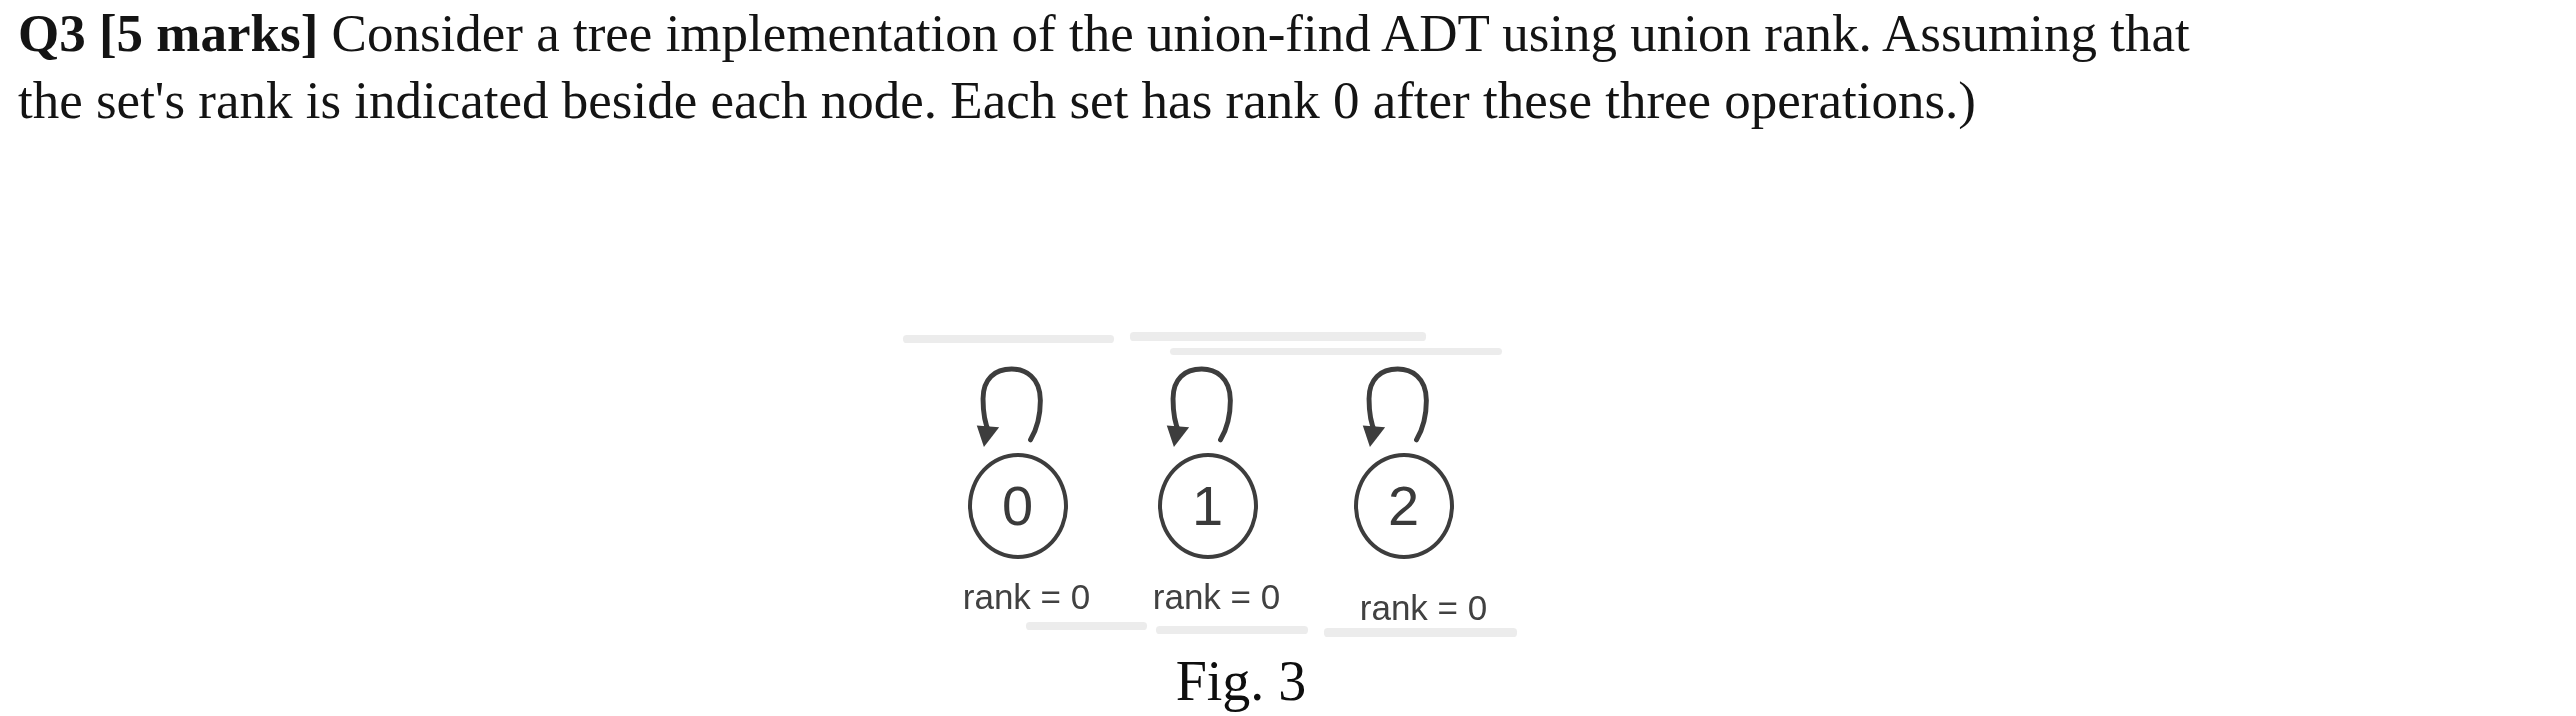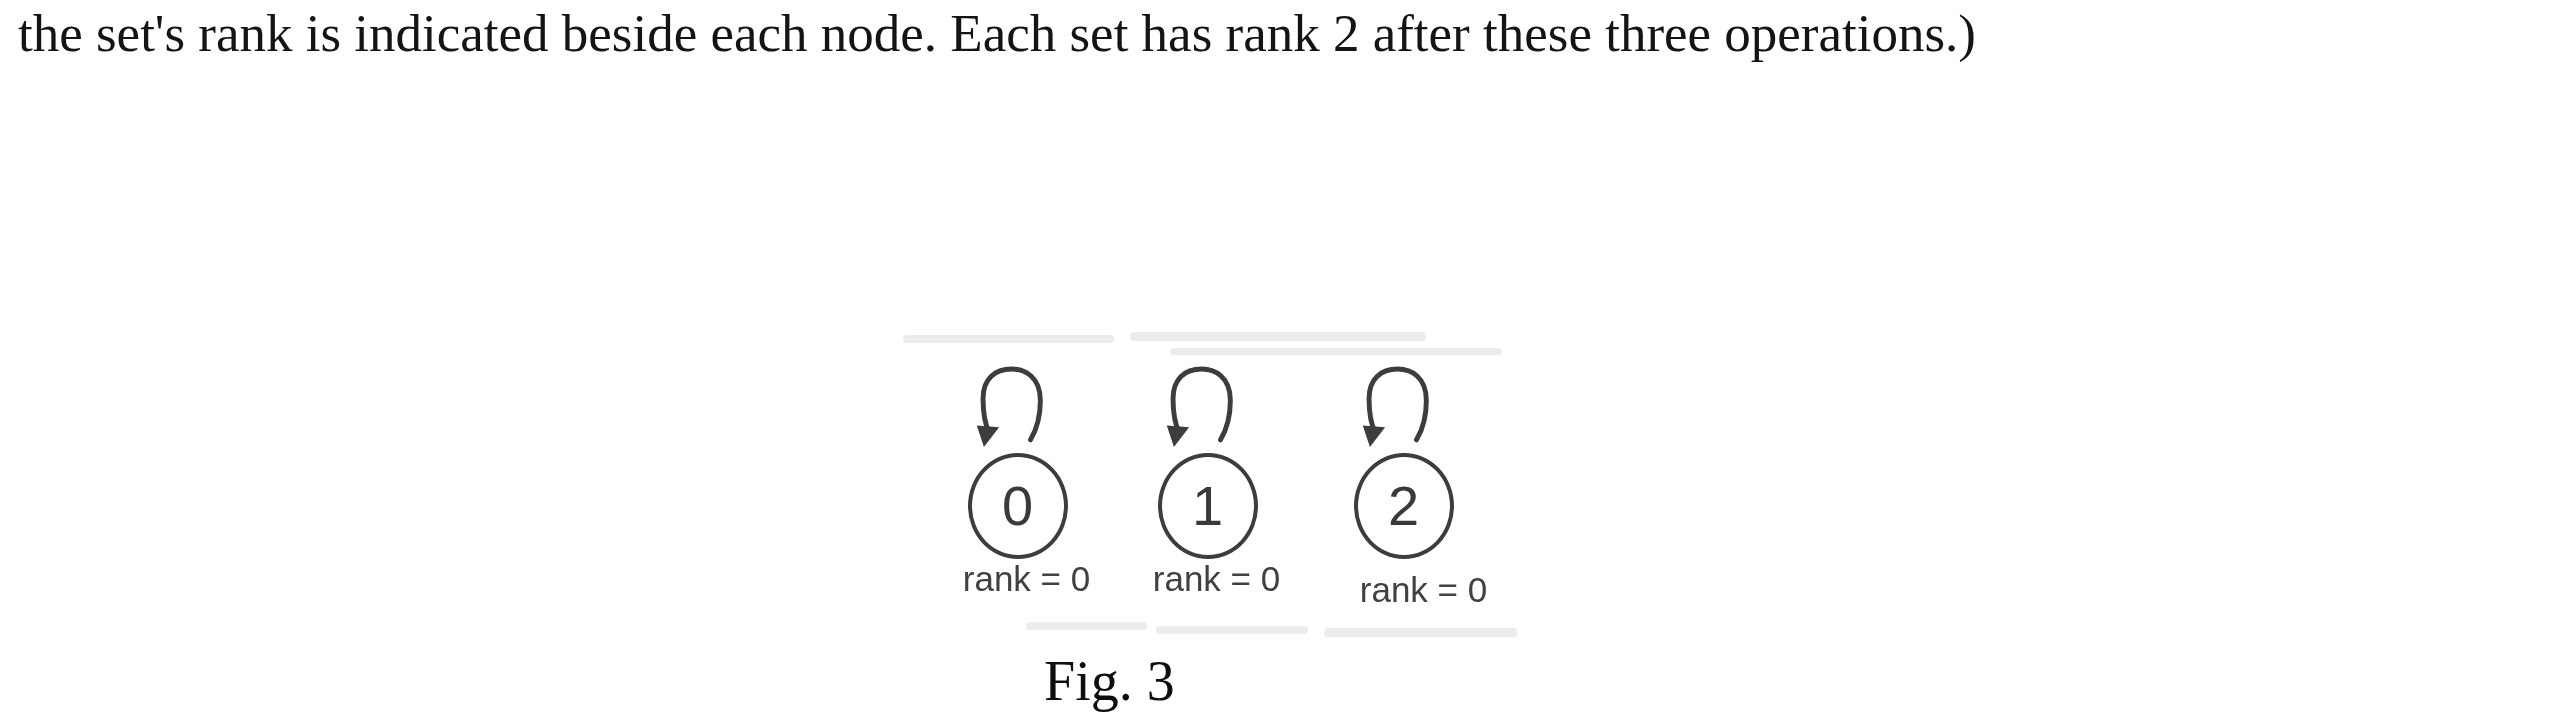"Q3 [5 marks] Consider a" div.q-line { html: none -> <div><span>Q3 [5 marks]</span> <span>Consider a tree implementation of the union-find ADT using union rank. Assuming that</span></div> }
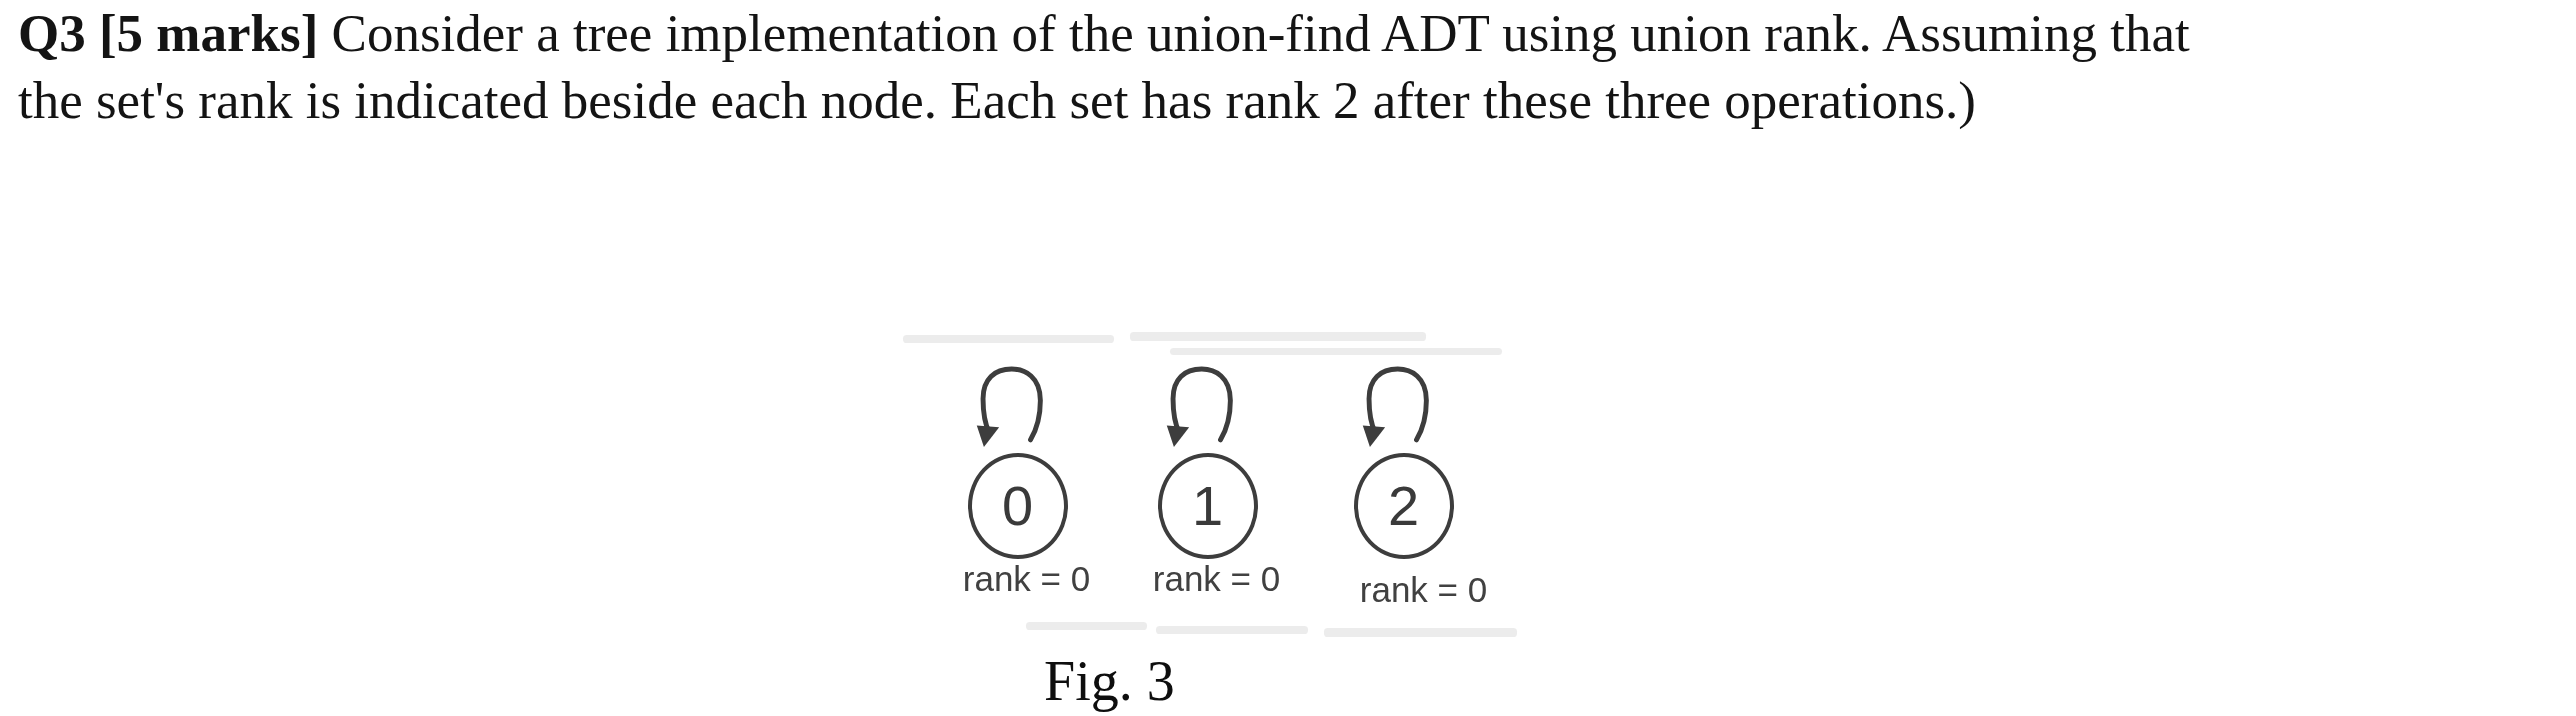"the set's rank is indicated" div.q-line { text: 2 -> 0 }
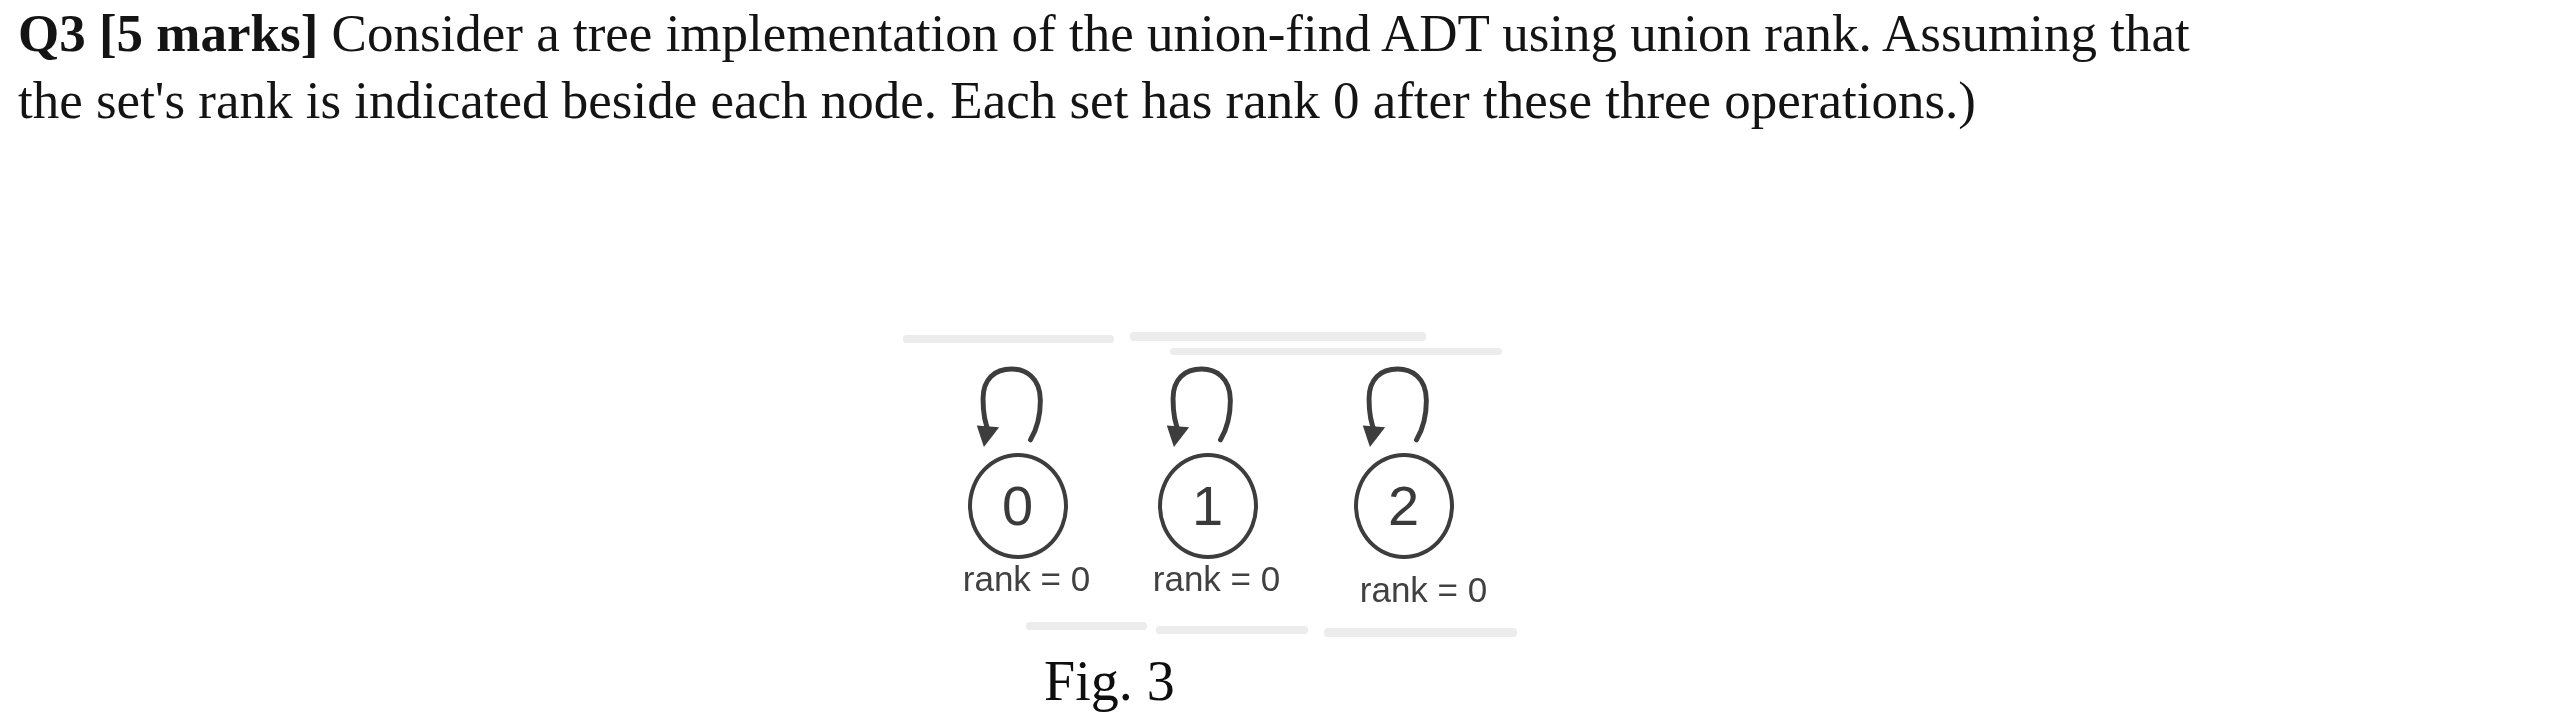"rank = 0" .rank-label { margin-top: none -> 18px }
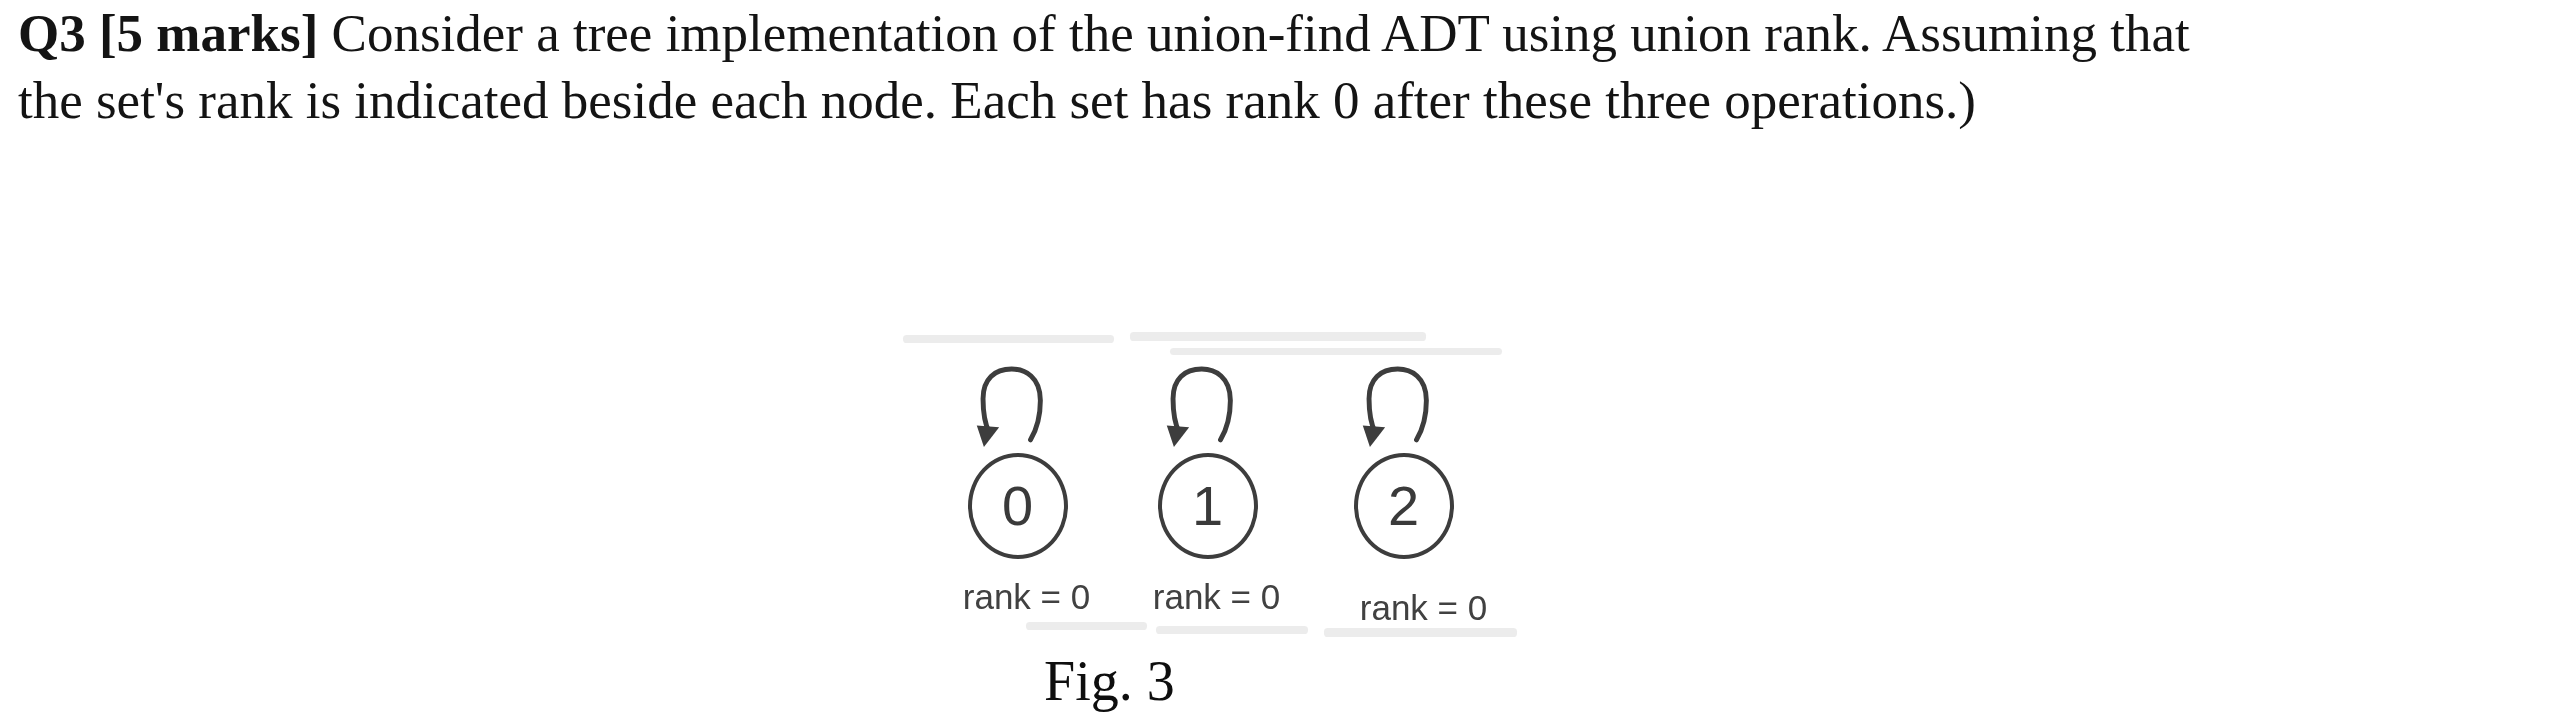"Fig. 3" figcaption.fig-caption { text-align: none -> center }
